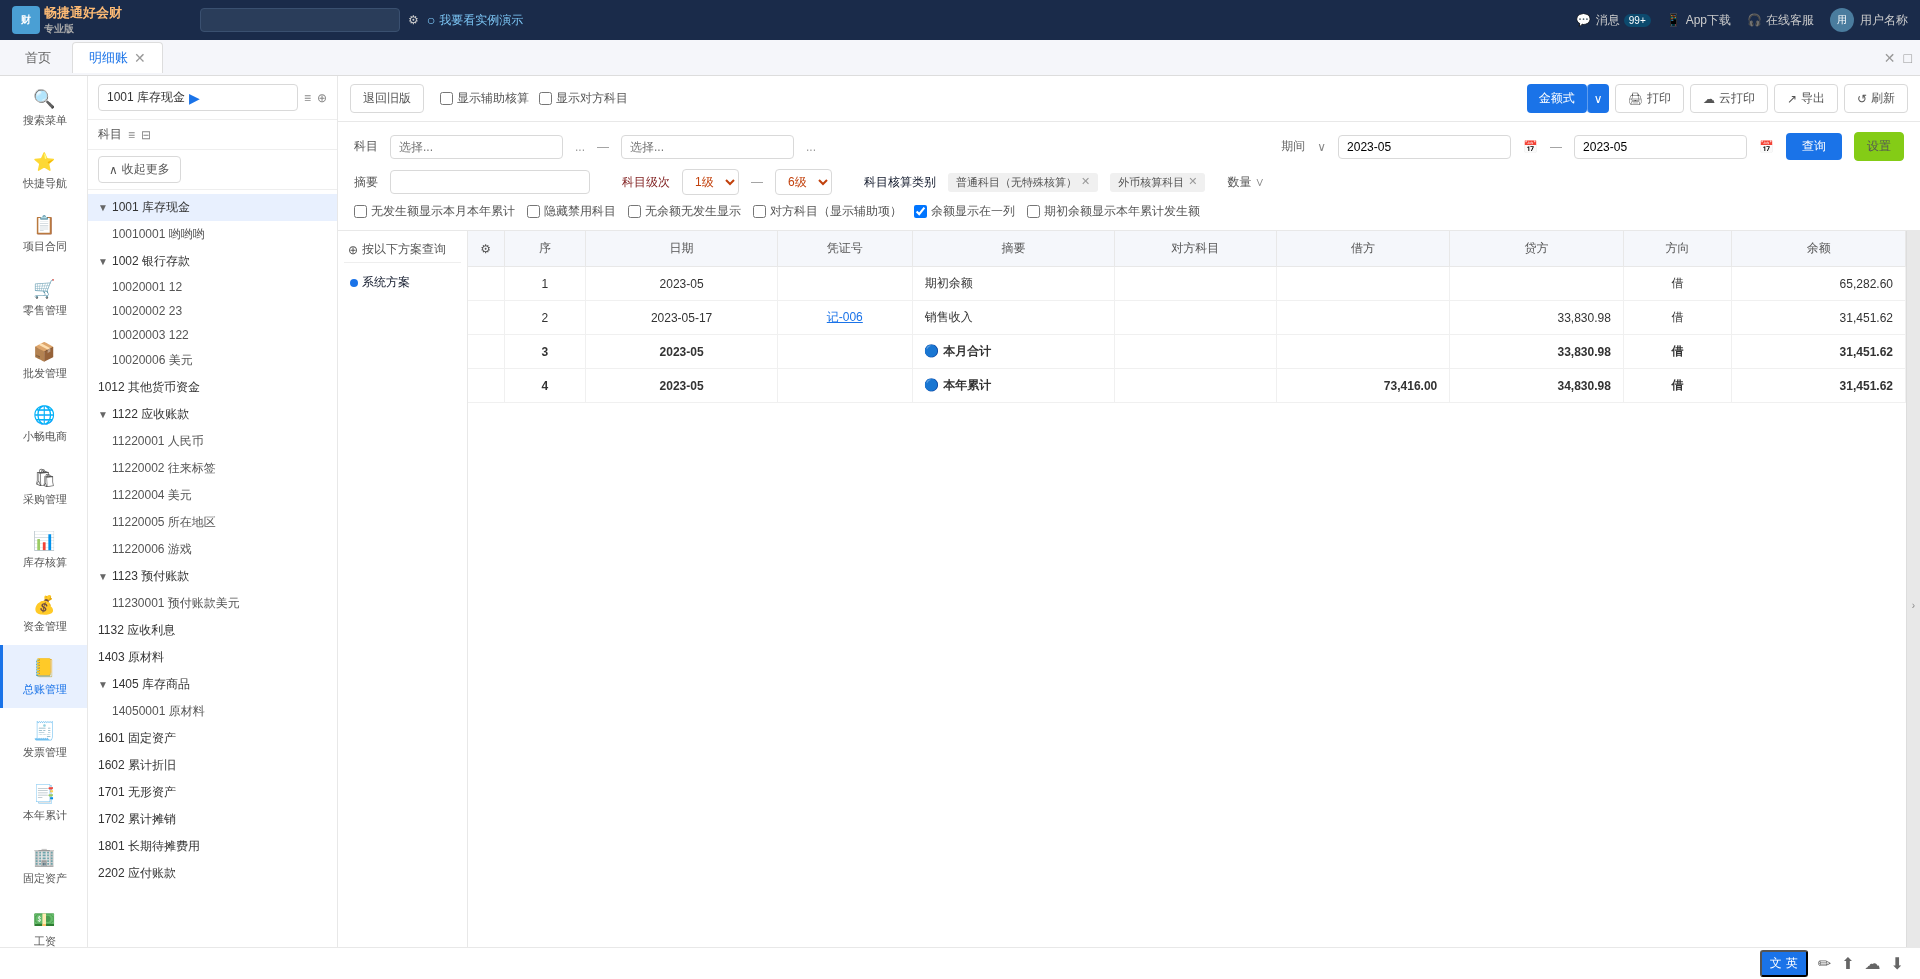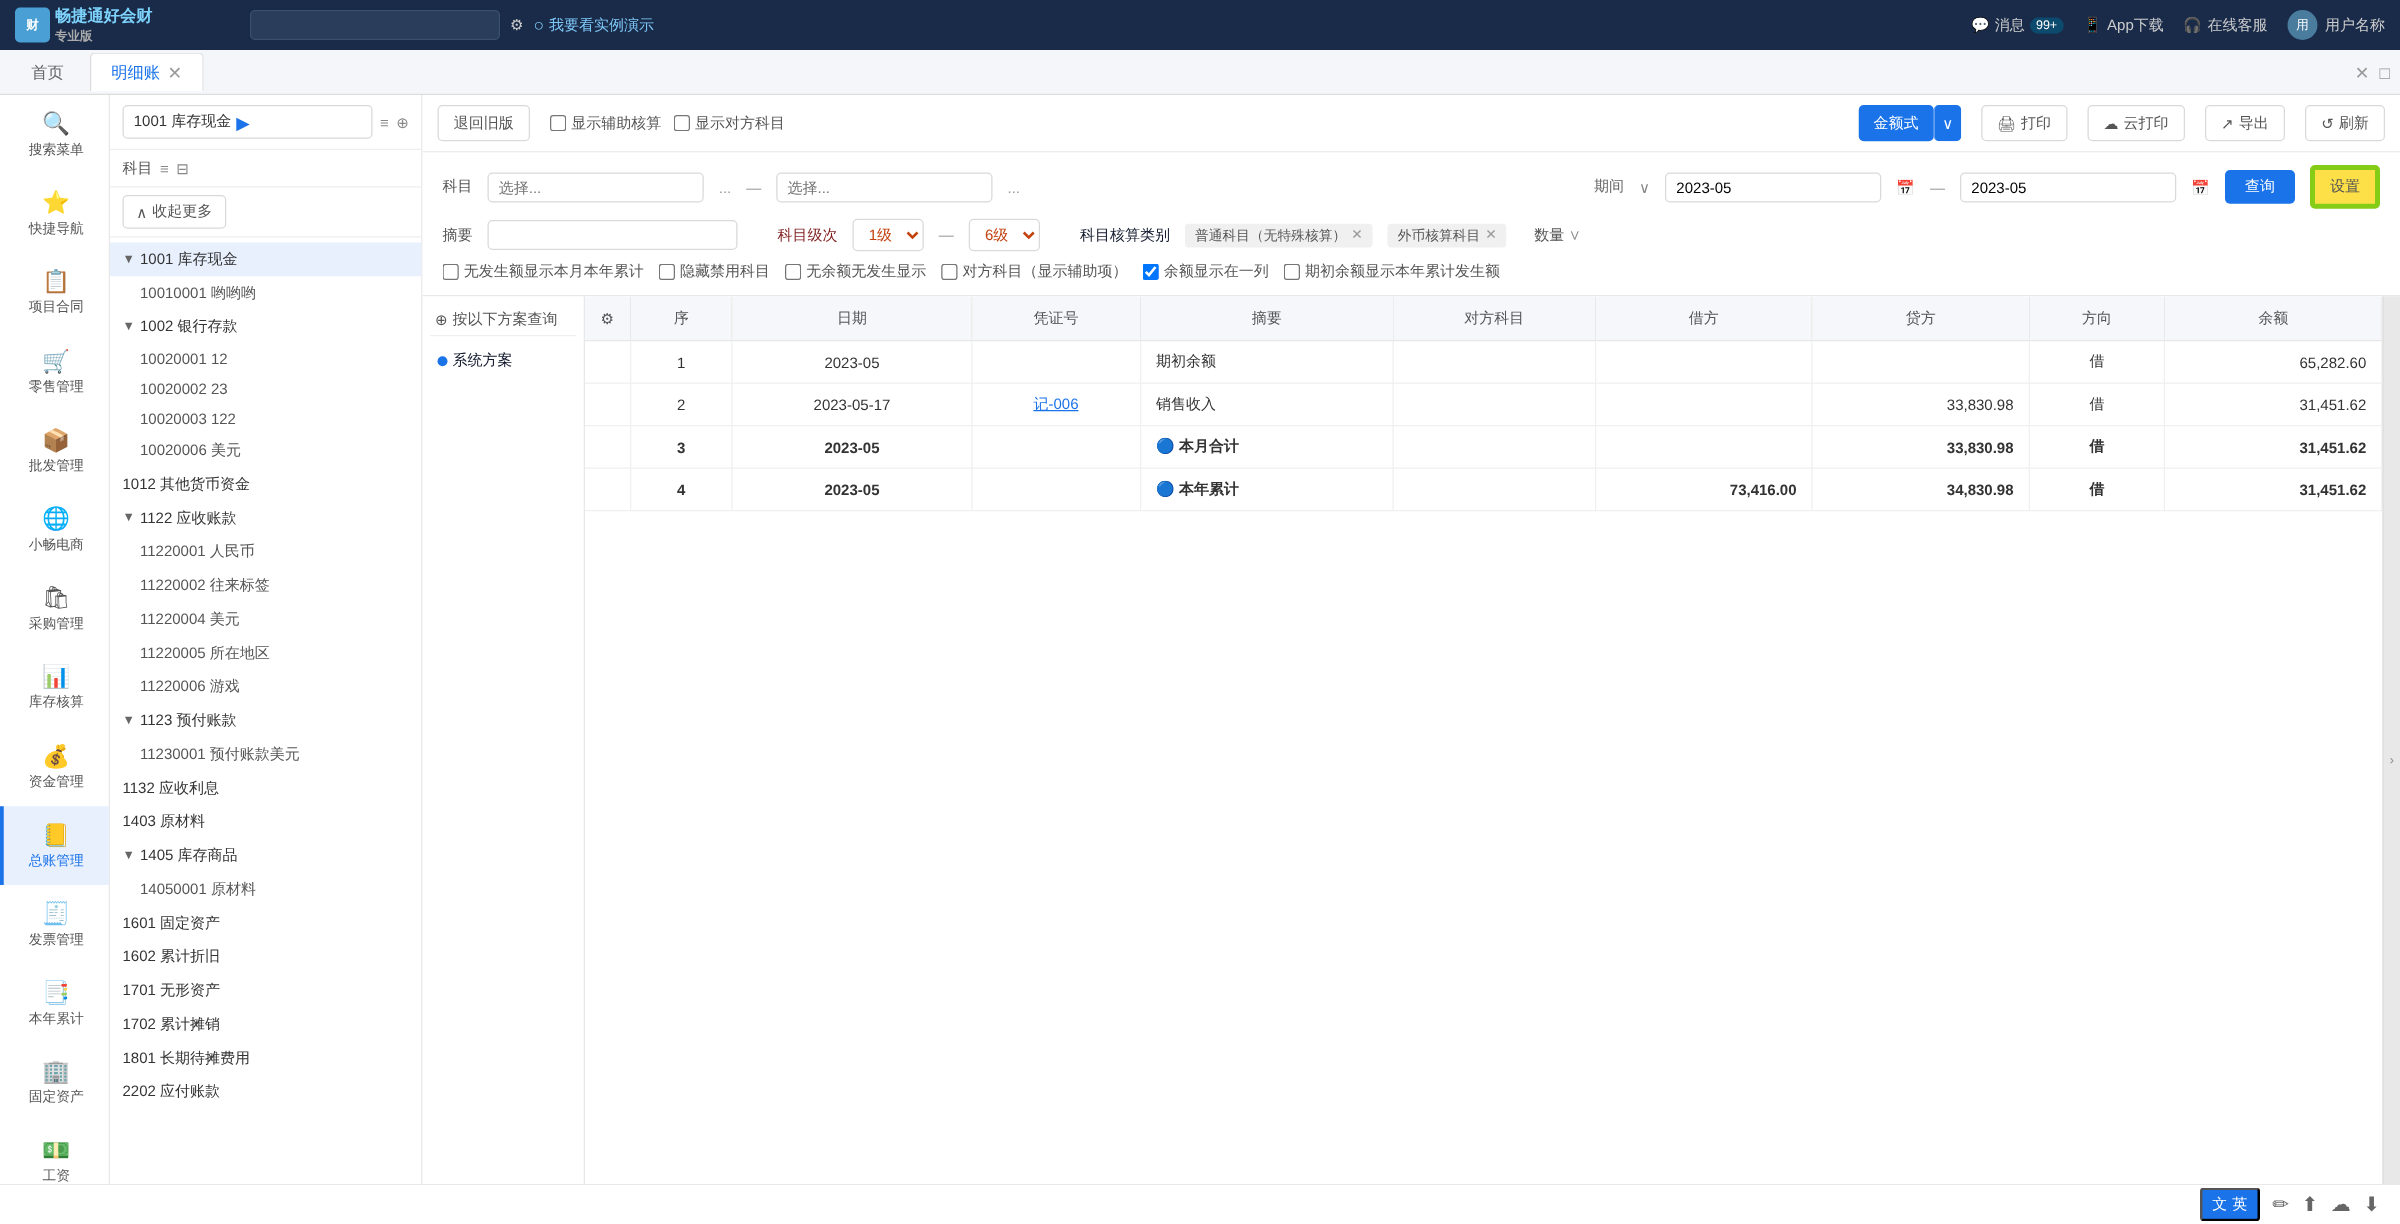"畅捷通好会财" div { color: #7dd3fc -> #fdba74 }
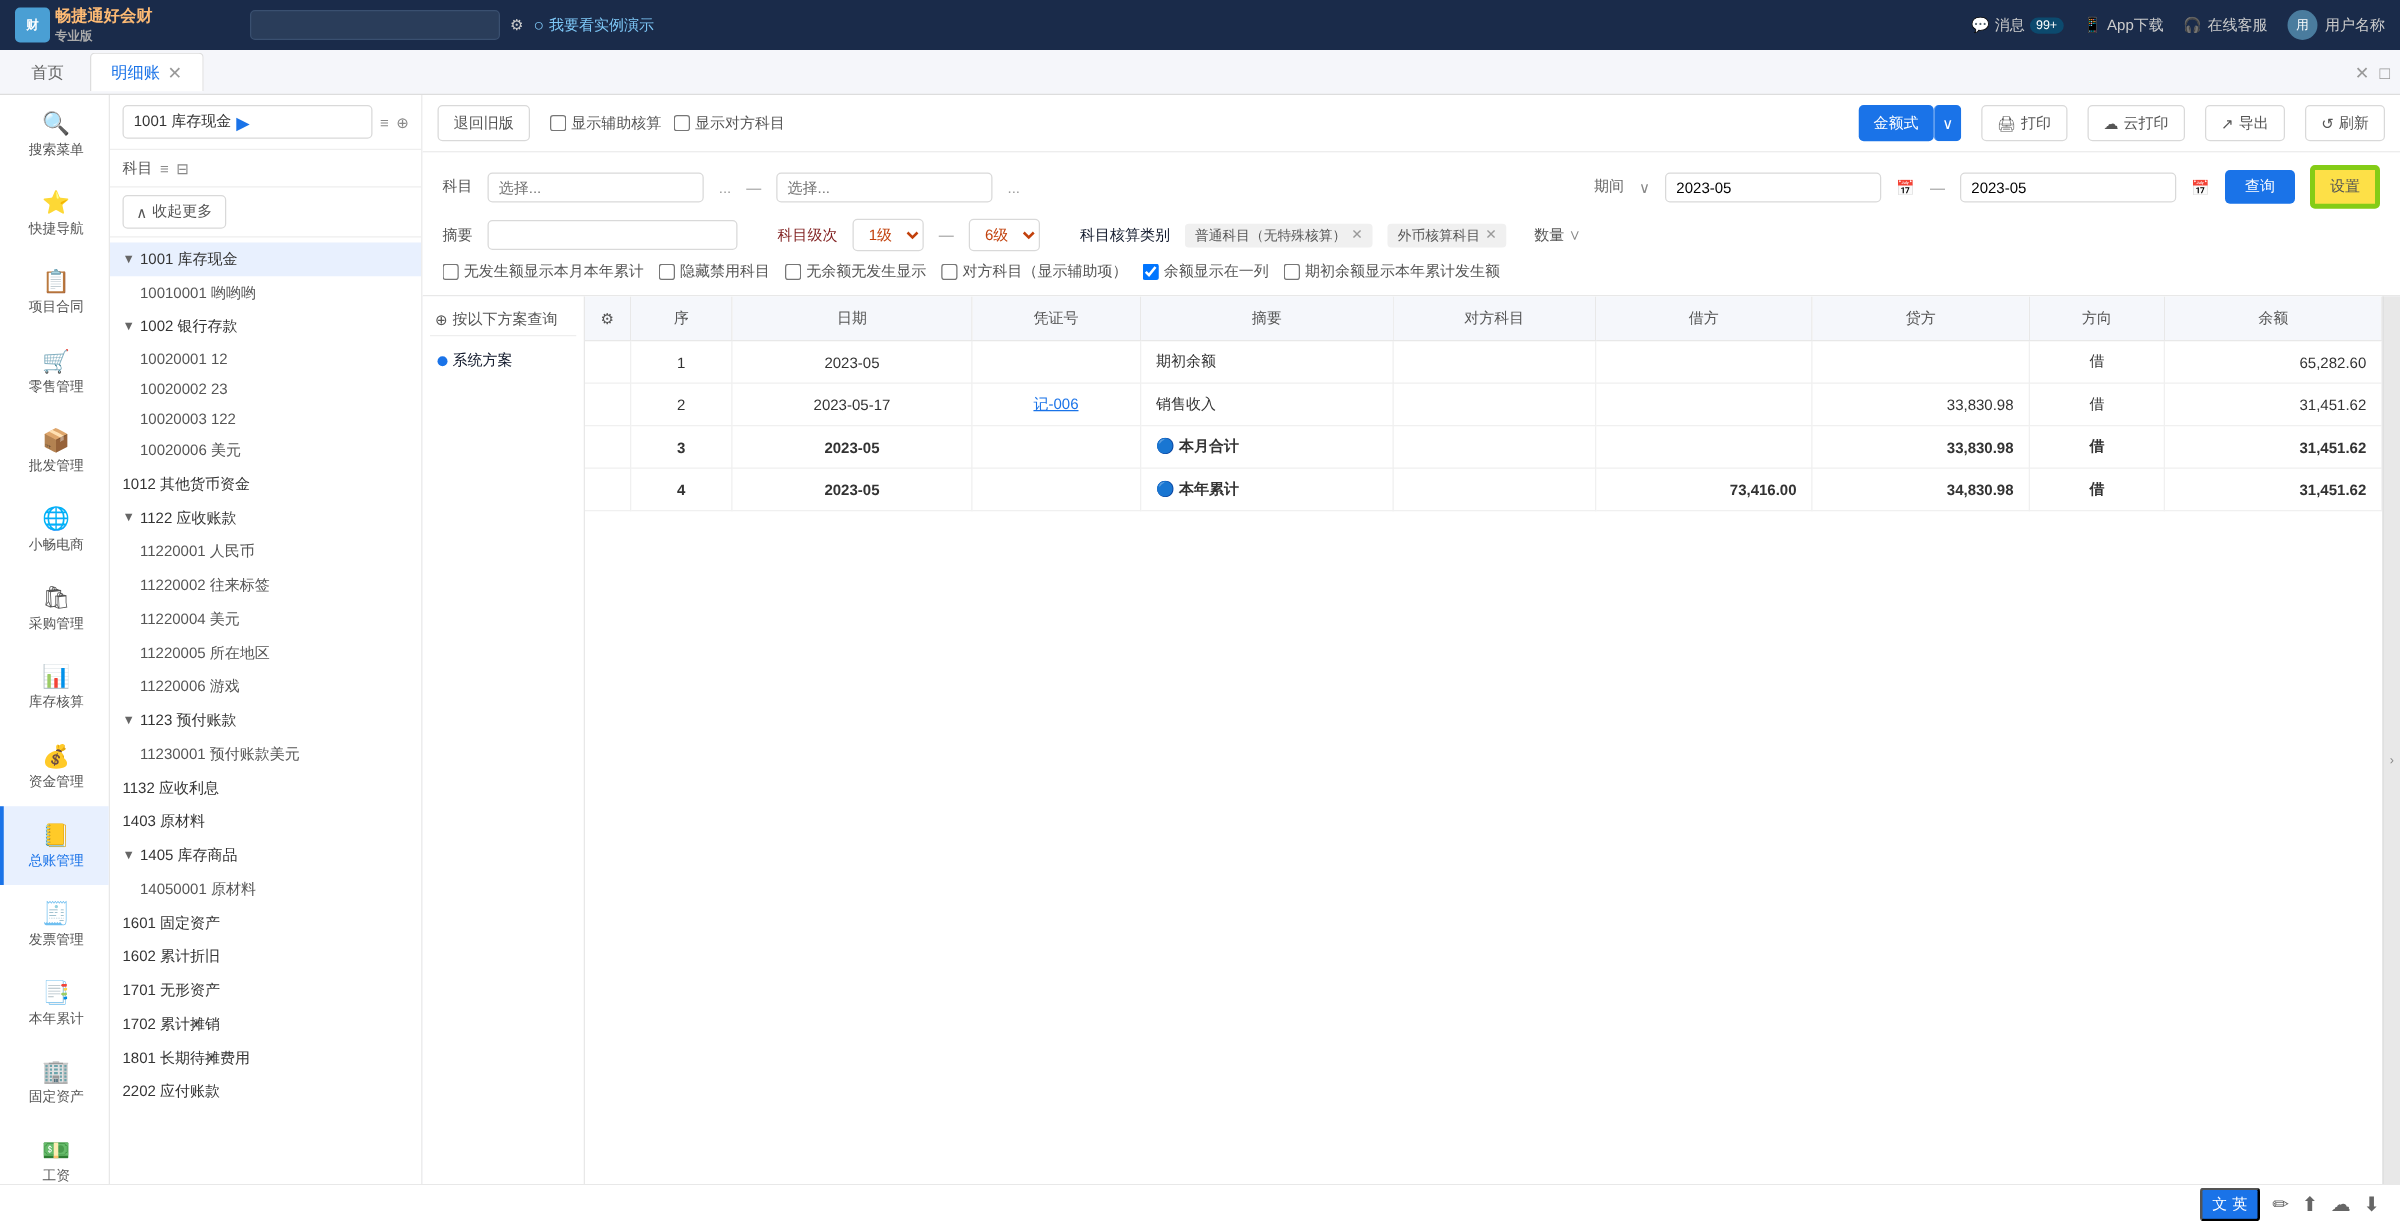"金额式" .toolbar-right { gap: 16px -> 6px }
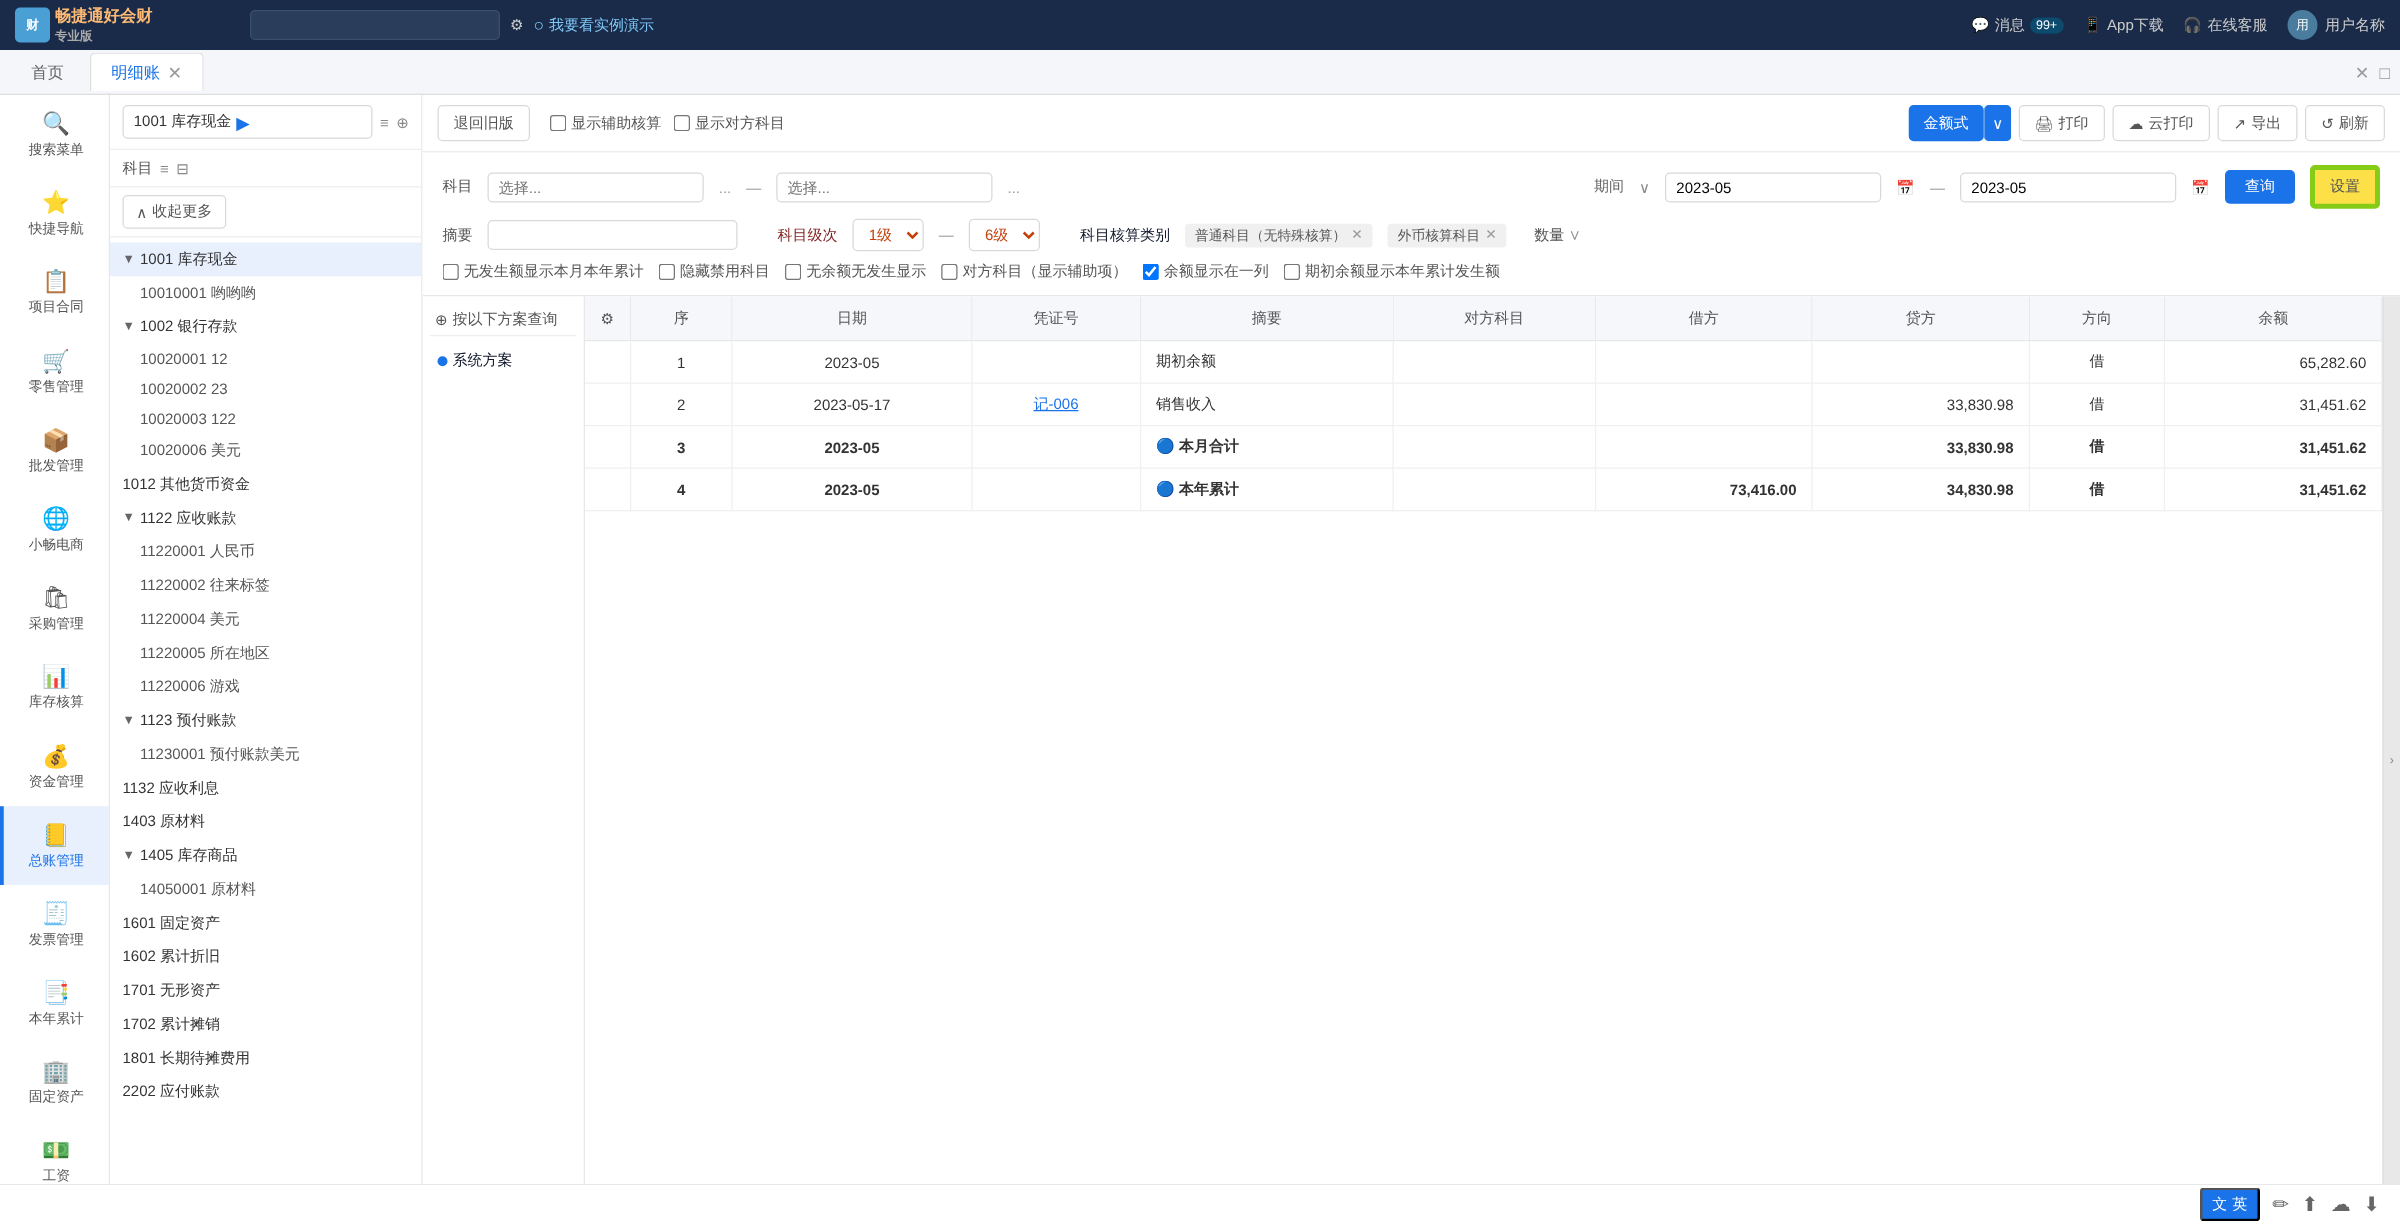"设置" .set-btn { background: #fde047 -> #84cc16; border: 4px solid #84cc16 -> 1px solid #84cc16 }
